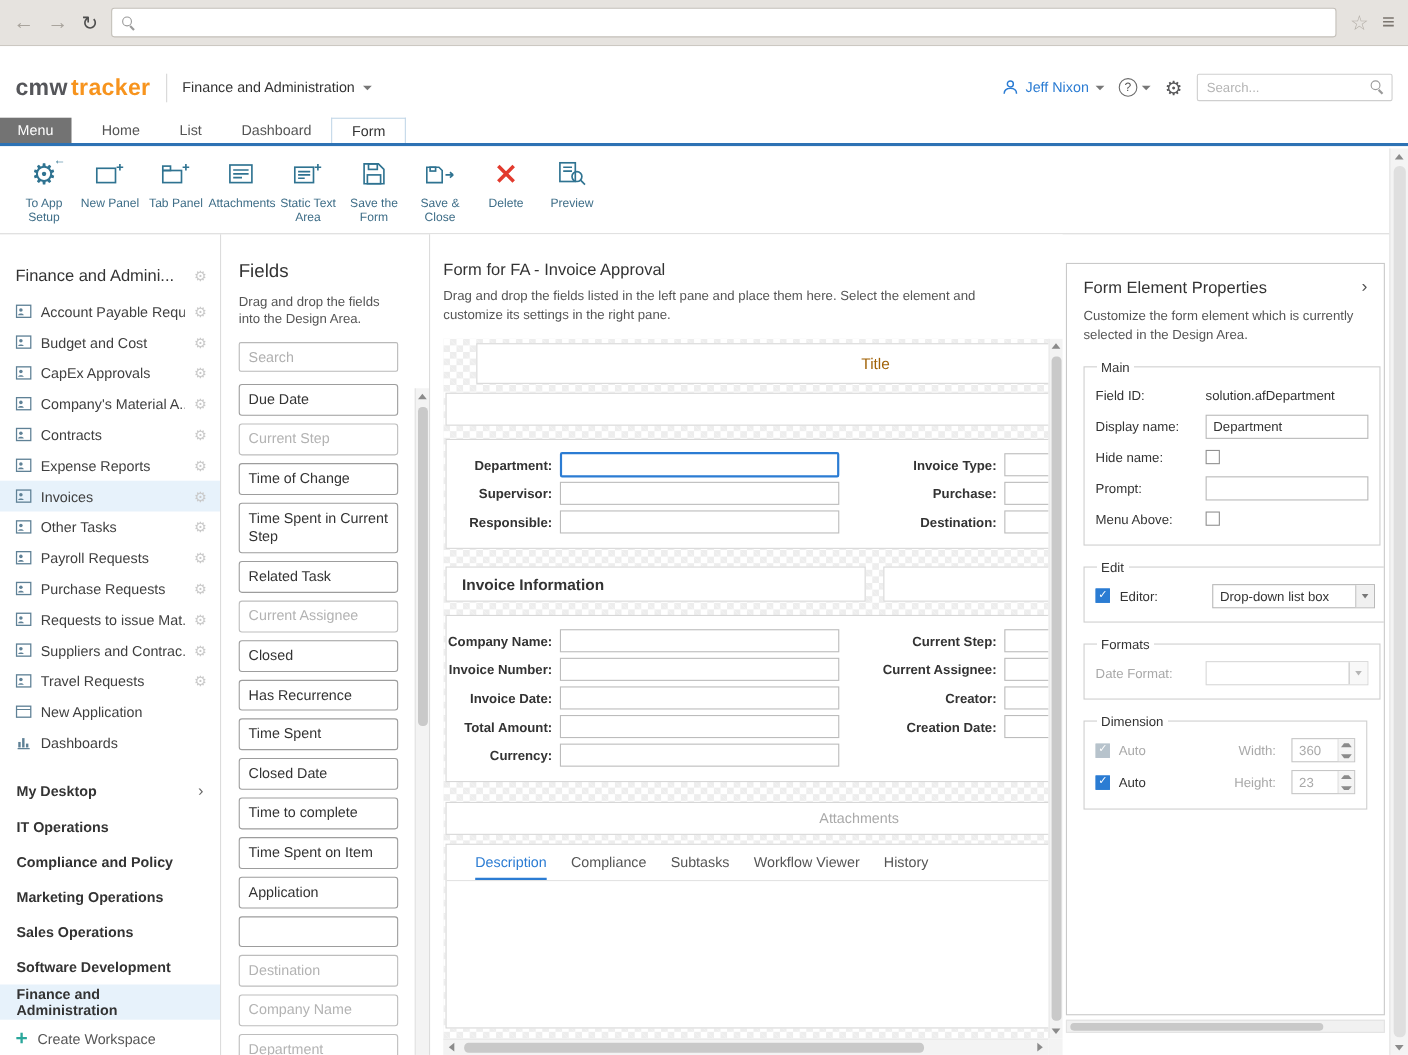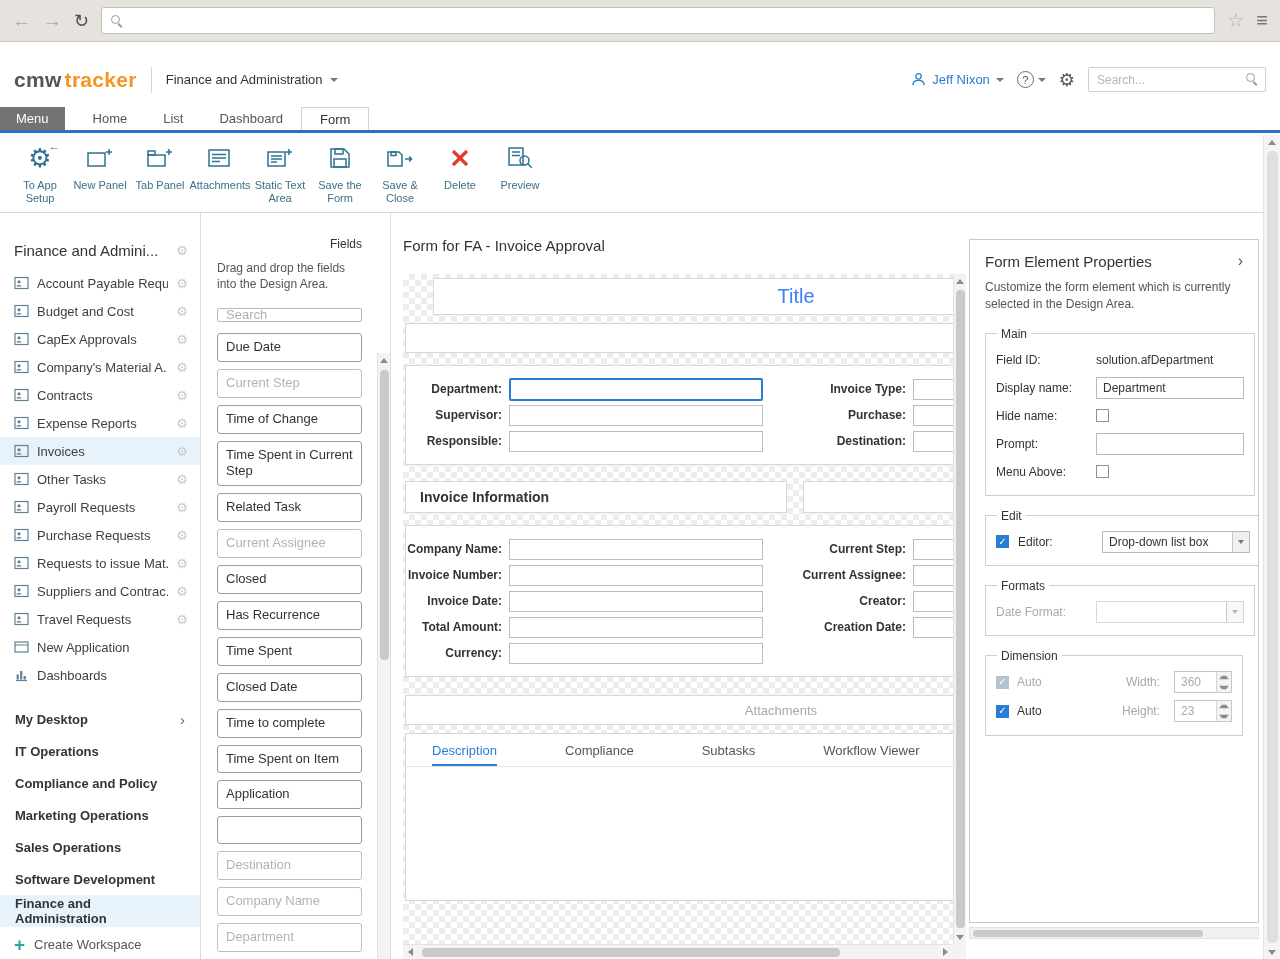"Fields" .panel-title { font-size: 12px -> 17px; text-align: right -> none }
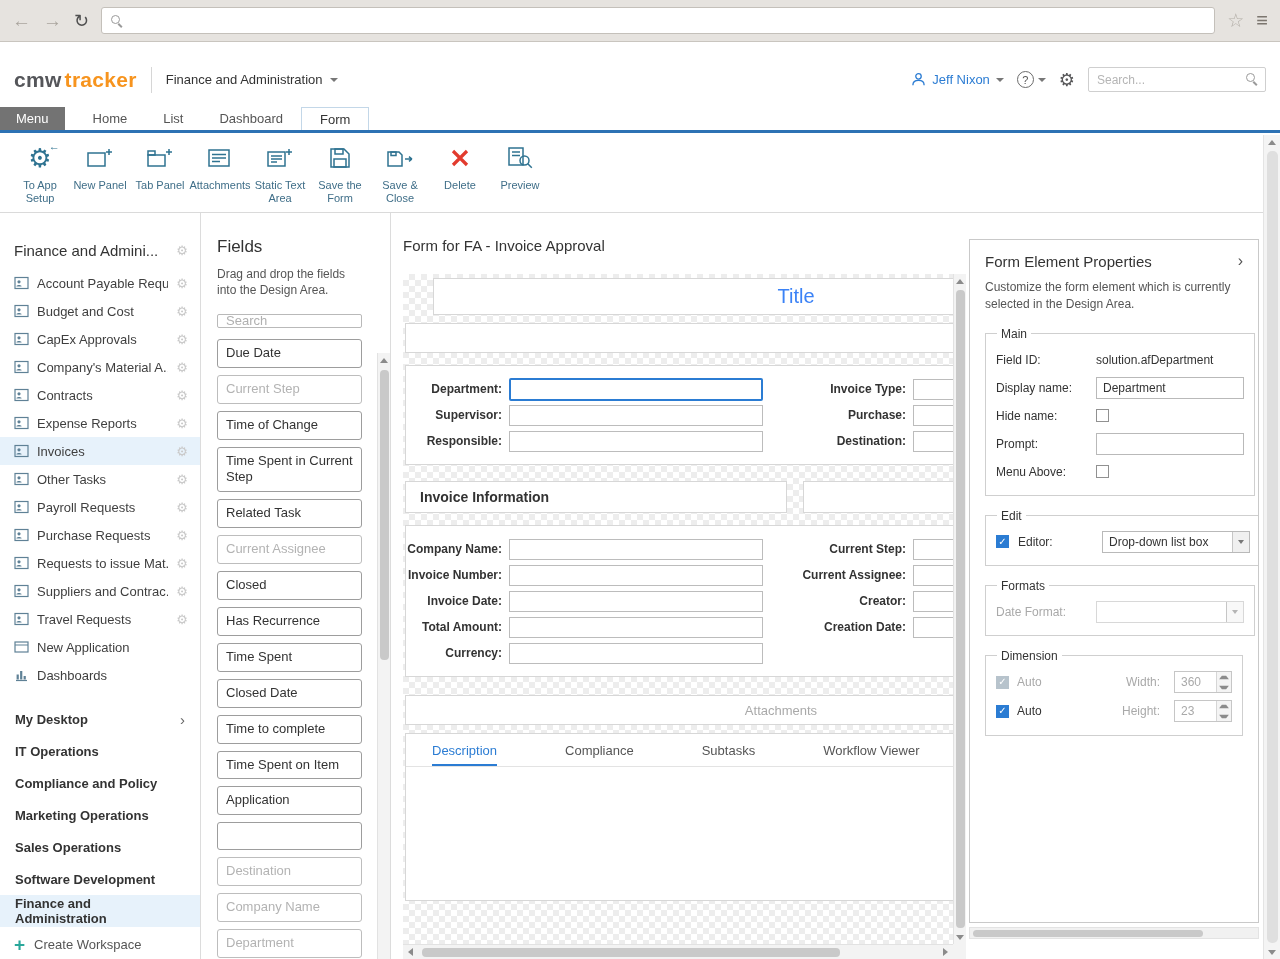"Drag and drop the fields listed" div.design-desc { html: none -> <div>Drag and drop the fields listed in the left pane and place them here. Select the element and customize its settings in the right pane.</div> }
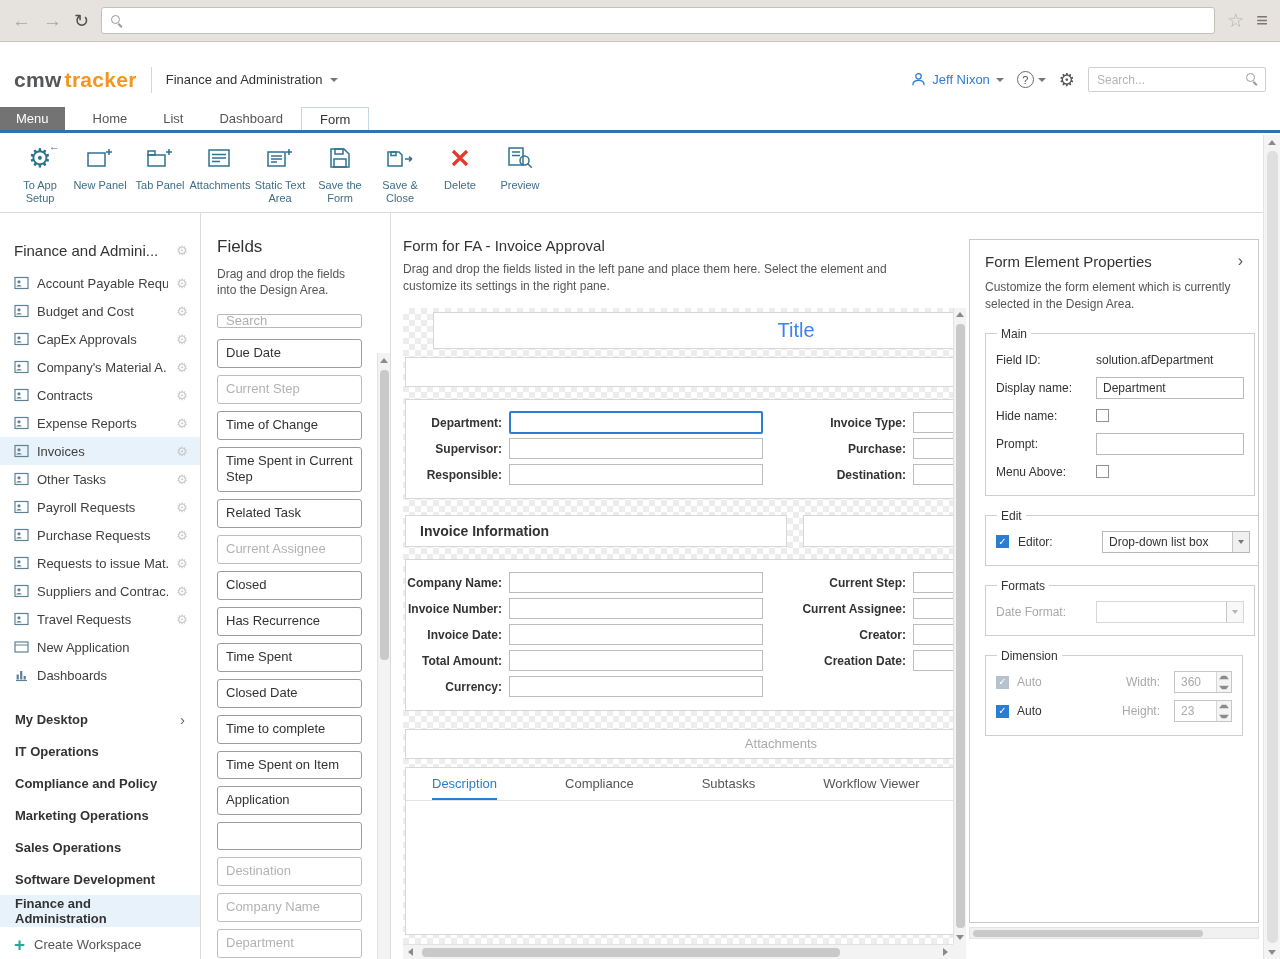"Search" .fields-search { height: 14px -> 27px }
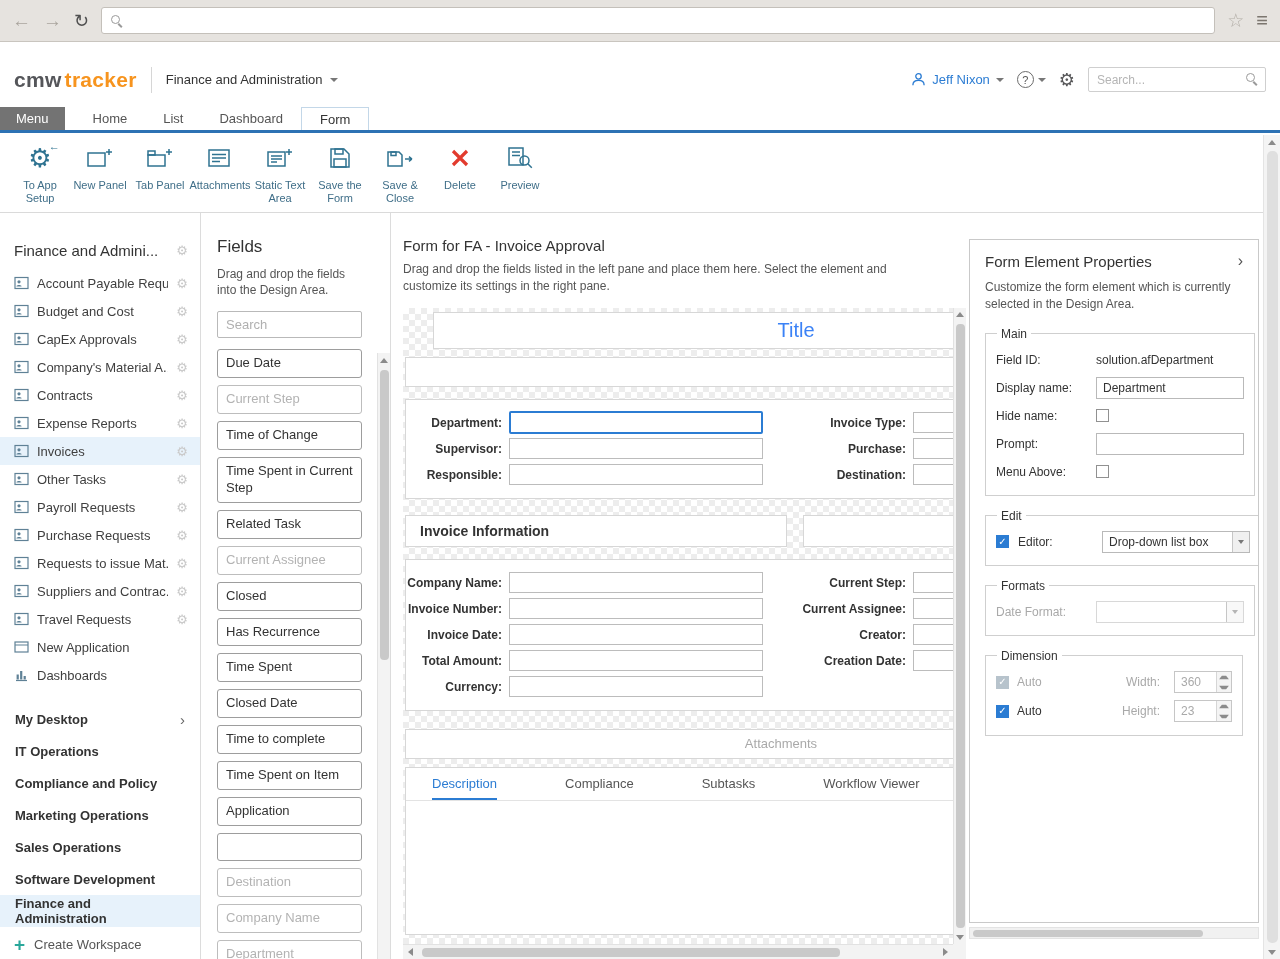"Title" .blk-title { color: #3b82f6 -> #a16207; font-size: 20px -> 14px }
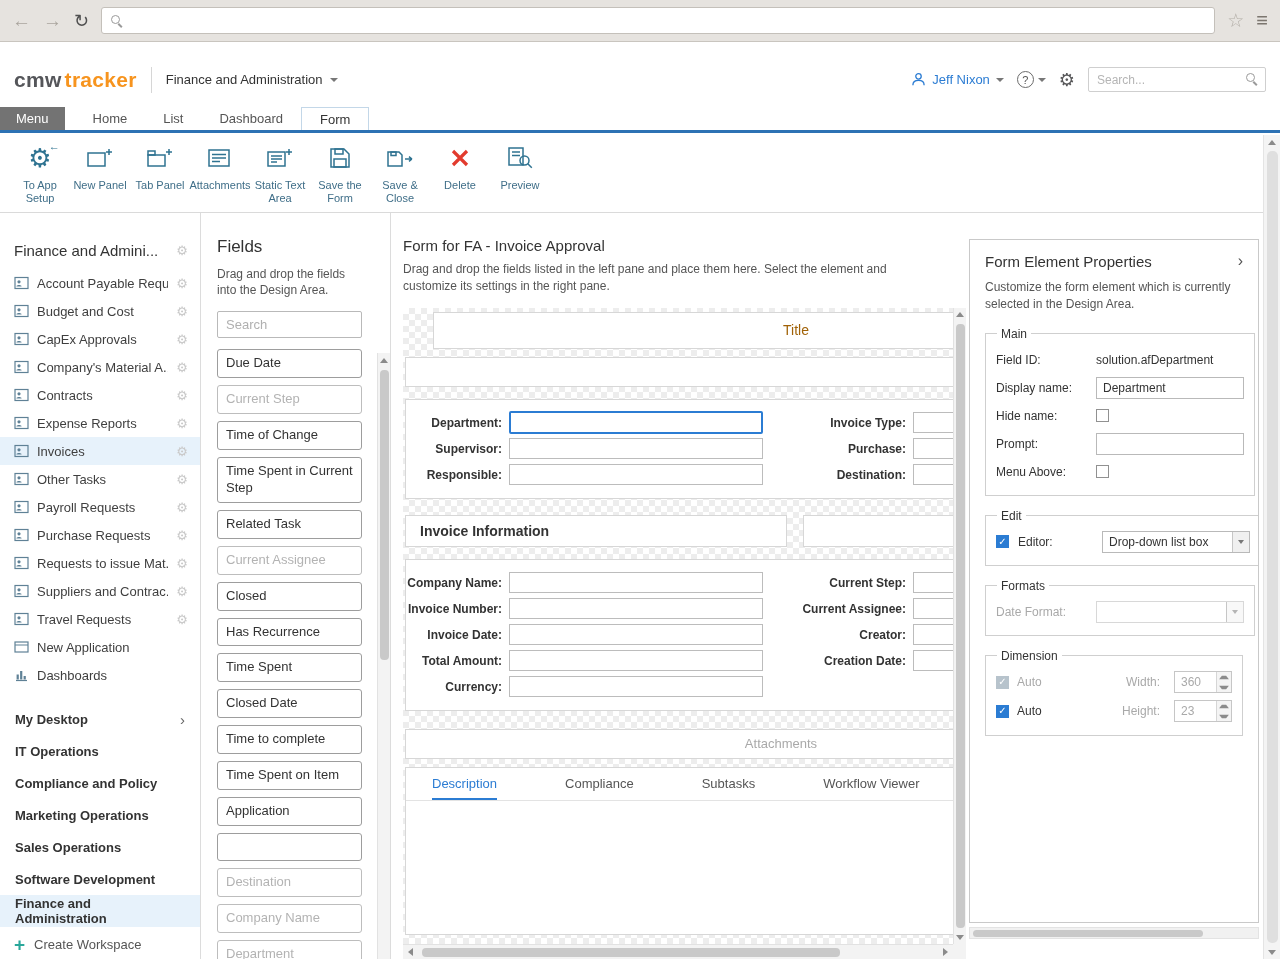"Description" div { gap: 68px -> 22px }
